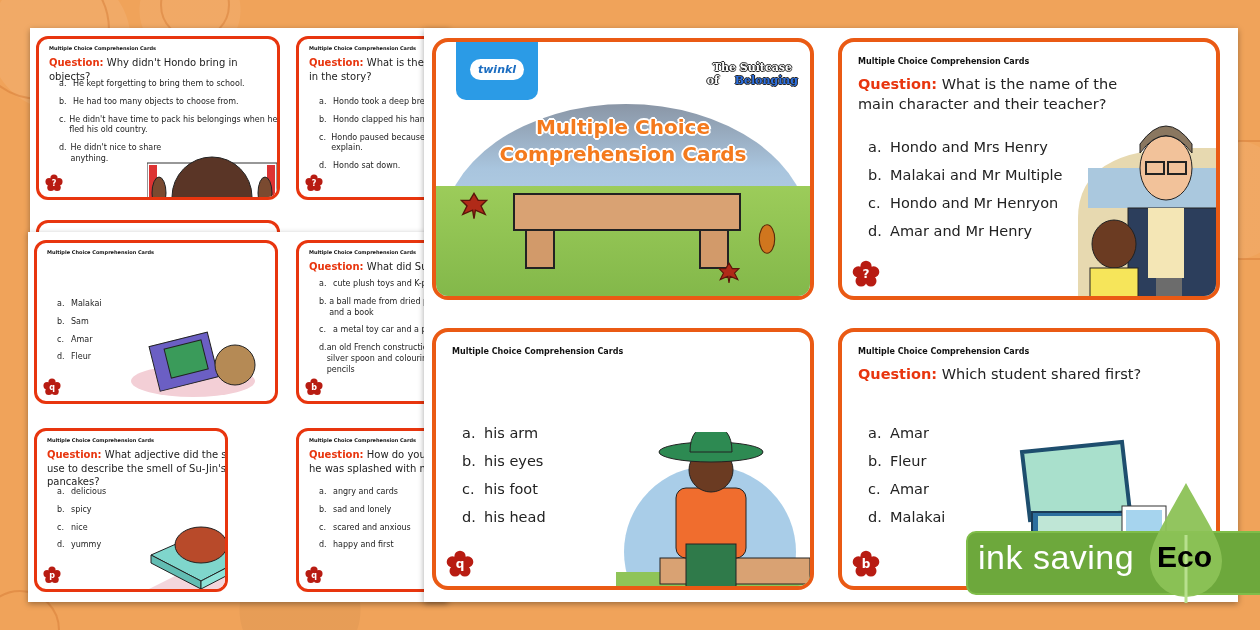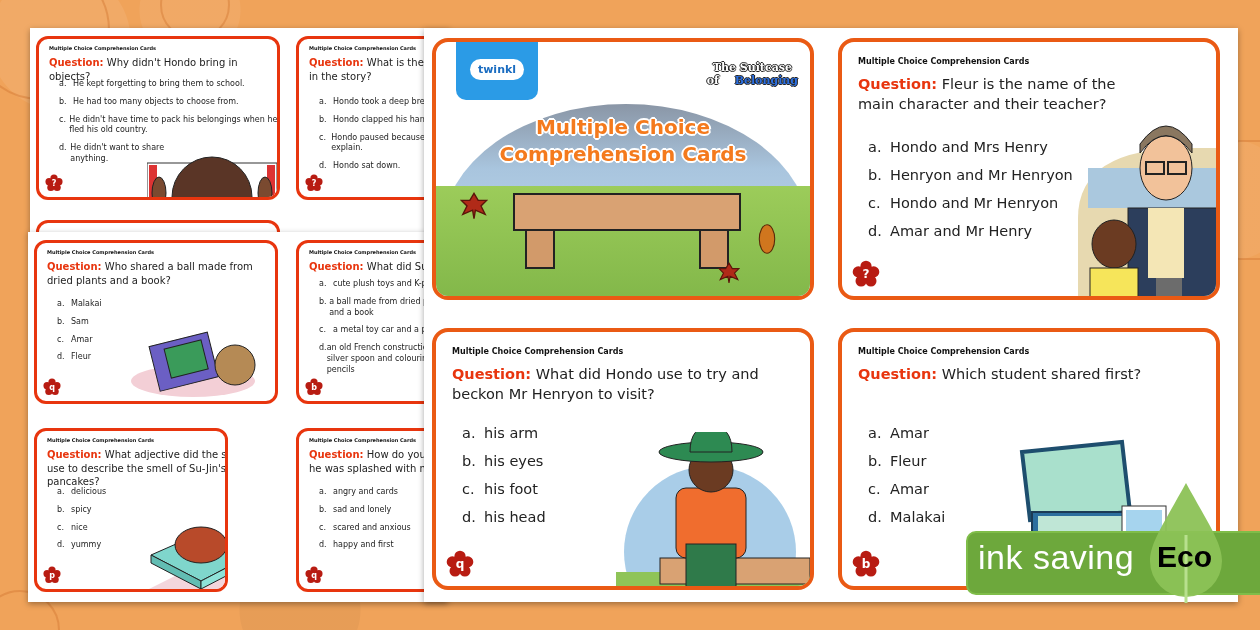"twinkl" .twinkl-logo { font-style: none -> italic }
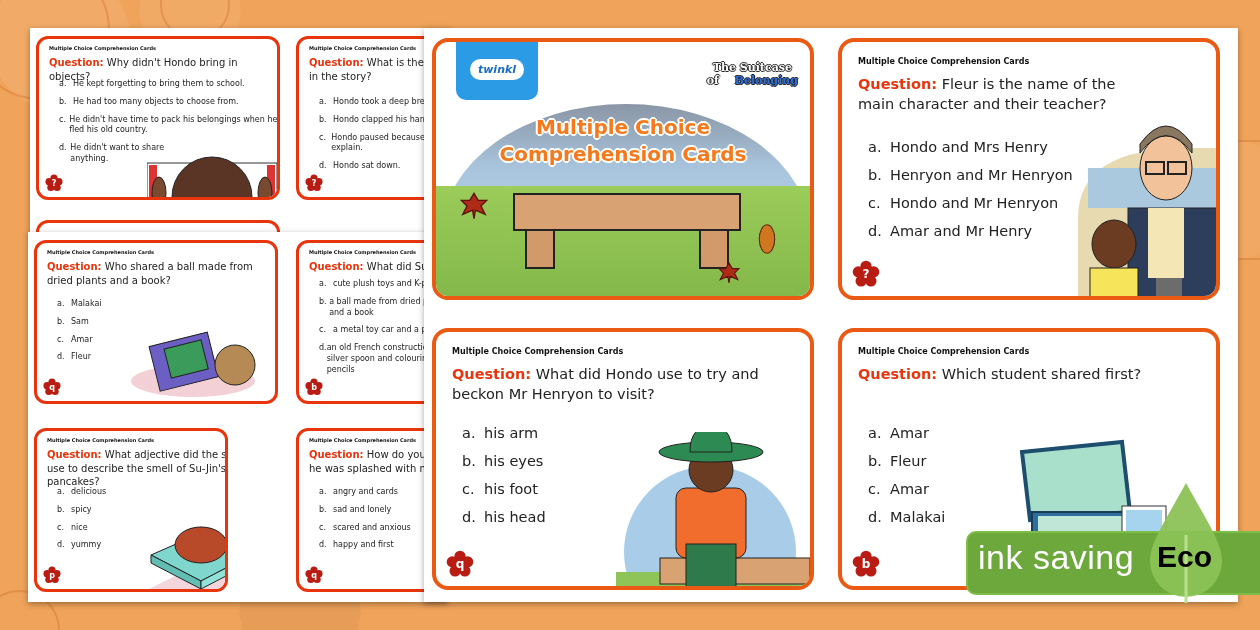"Fleur is the name of" span { text: Fleur -> What }
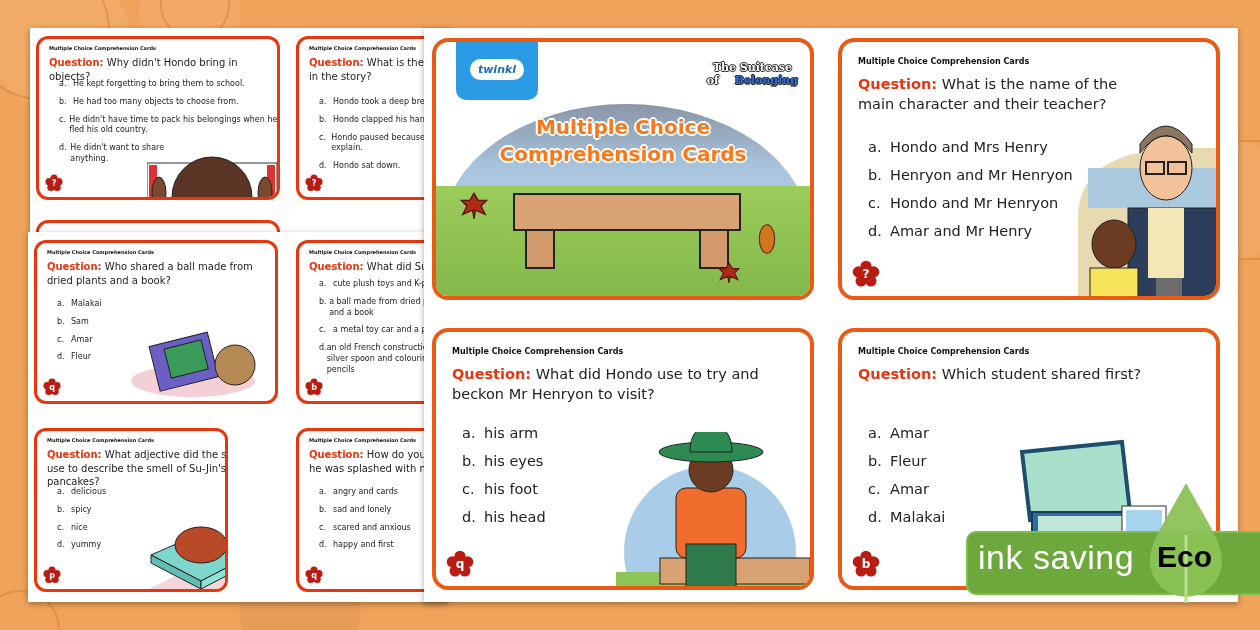"He didn't want to share" span { text: want -> nice }
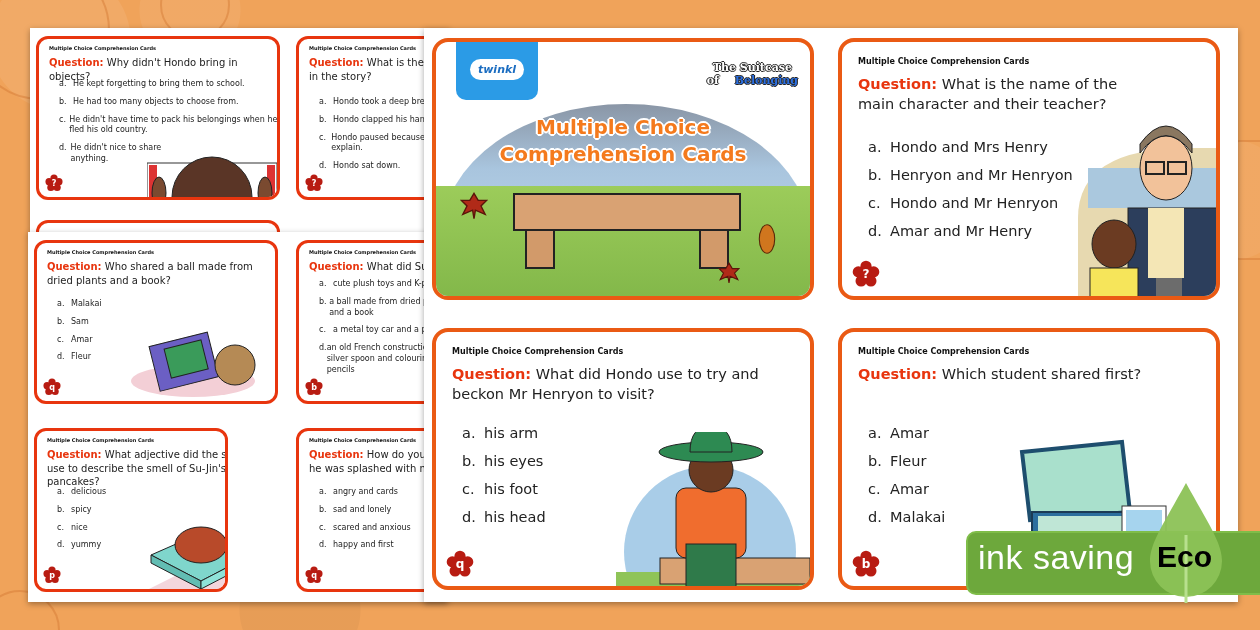"Henryon and Mr Henryon" span { text: Henryon and Mr Henryon -> Malakai and Mr Multiple }
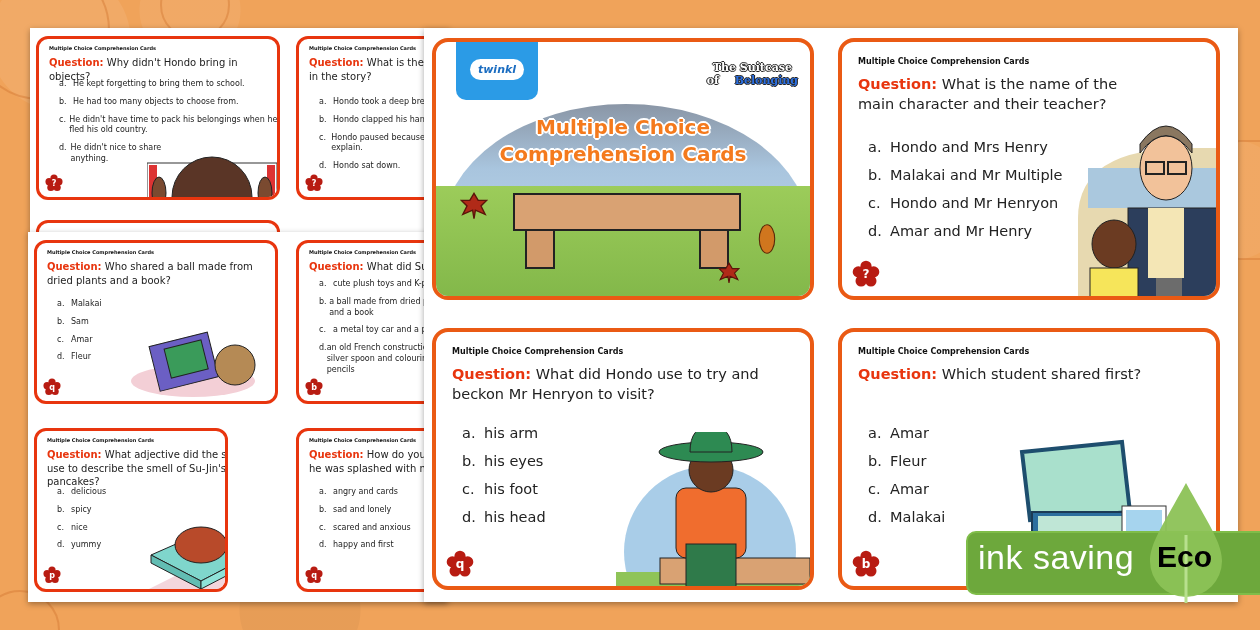"Question: Who shared a ball" div.q { html: <div><span>Question:</span> <span>Who shared a ball made from dried plants and a book?</span></div> -> none }
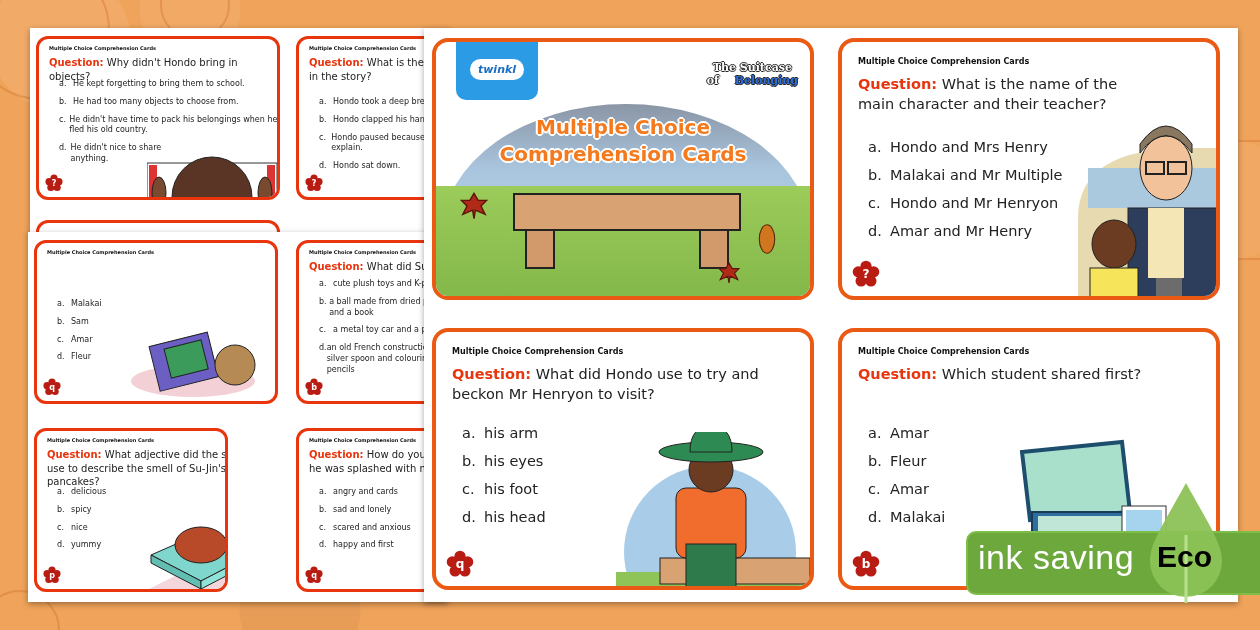"Question: What did Hondo use" div.q { html: <div><span>Question:</span> <span>What did Hondo use to try and beckon Mr Henryon to visit?</span></div> -> none }
